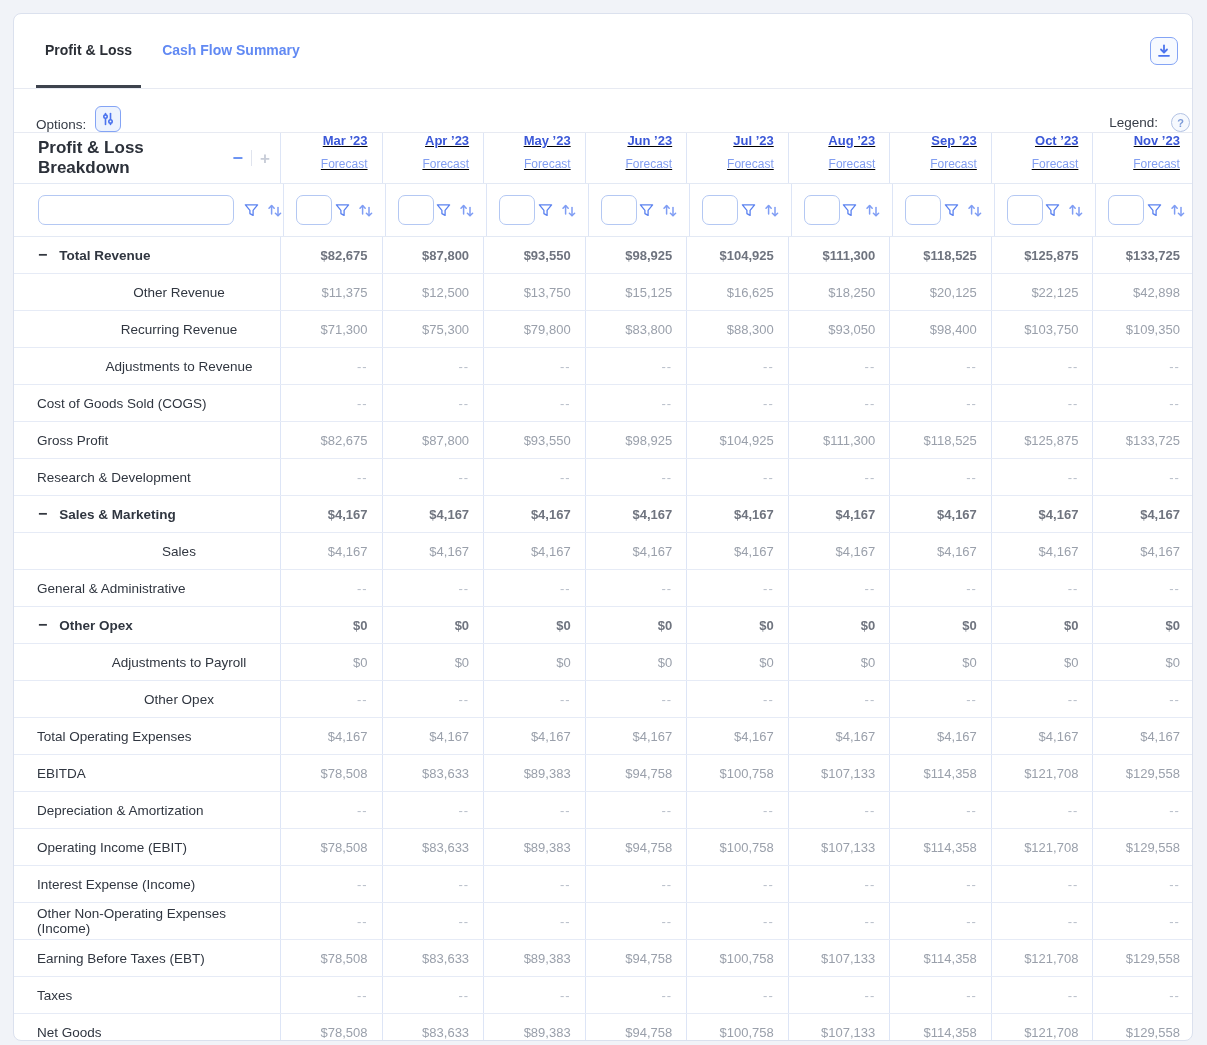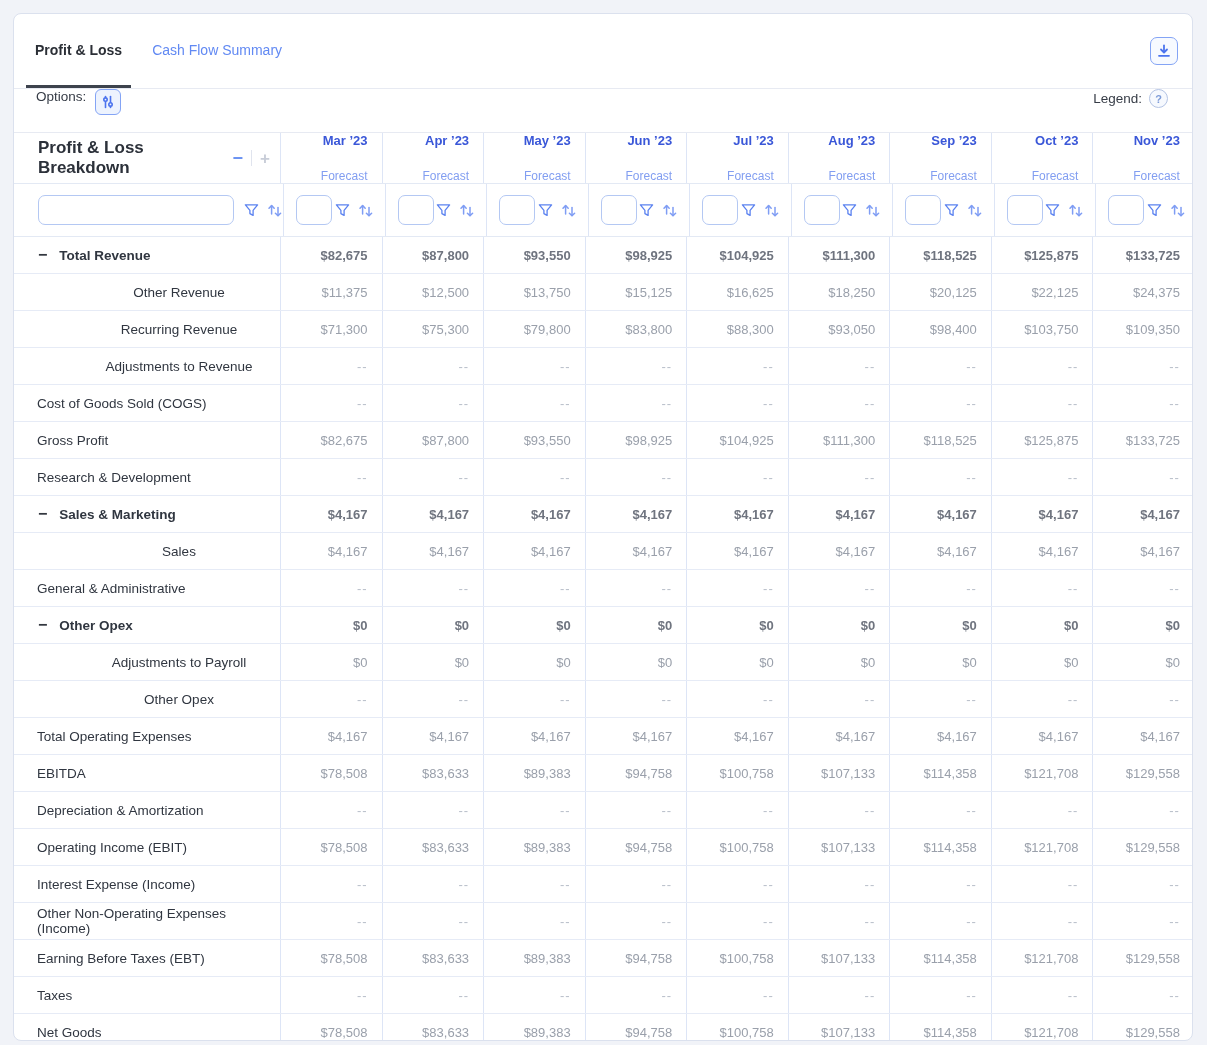"Profit & Loss" .tabs-row { padding: 0 14px 0 12px -> 0 14px 0 22px }
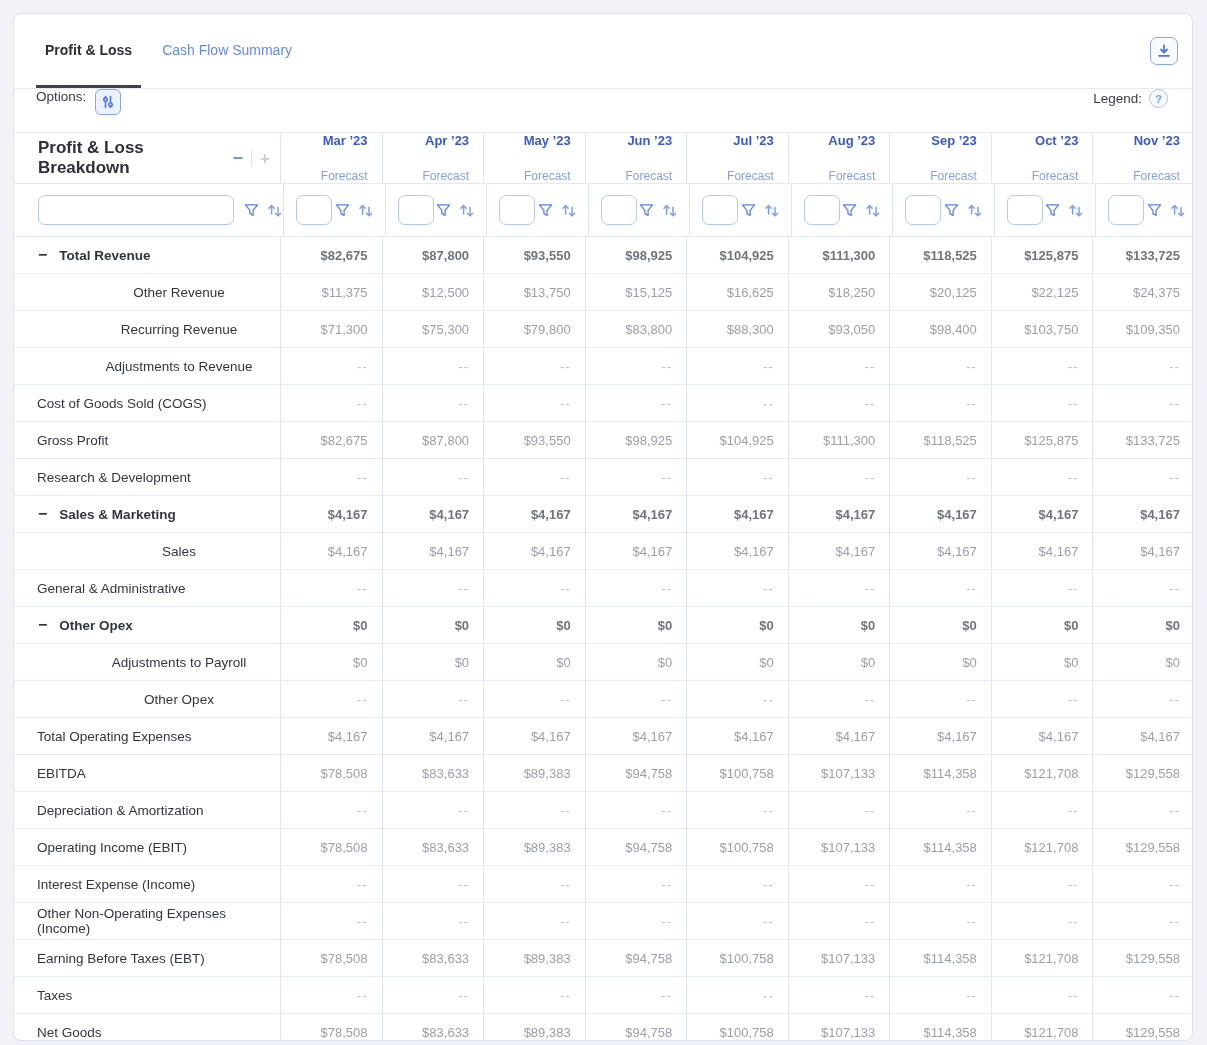"Cash Flow Summary" .tab.inactive { font-weight: none -> bold }
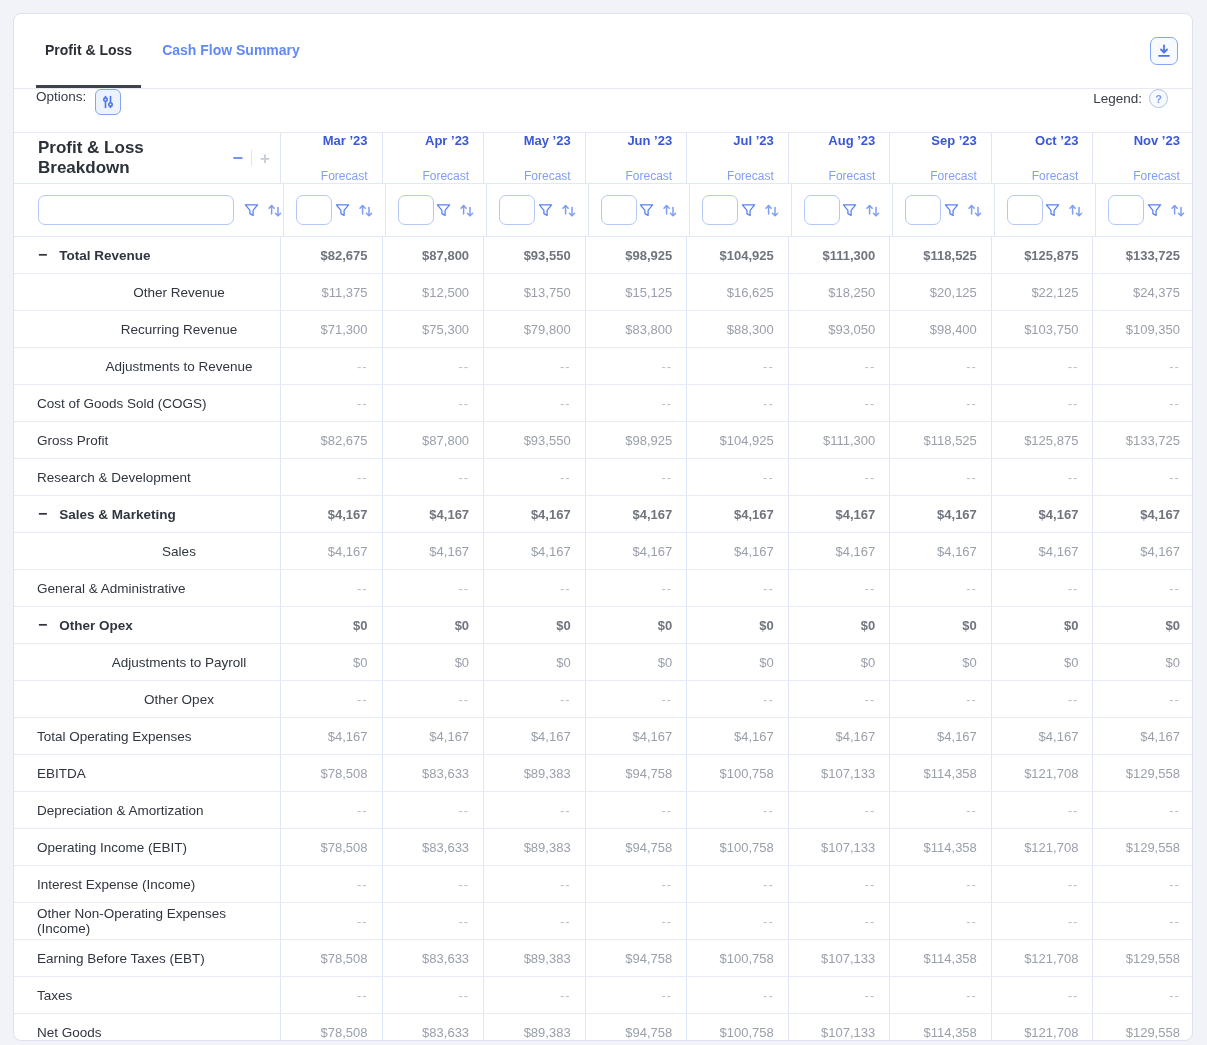"Options:" .options-row { align-items: flex-start -> flex-end; padding: 0 24px 0 22px -> 0 2px 0 22px }
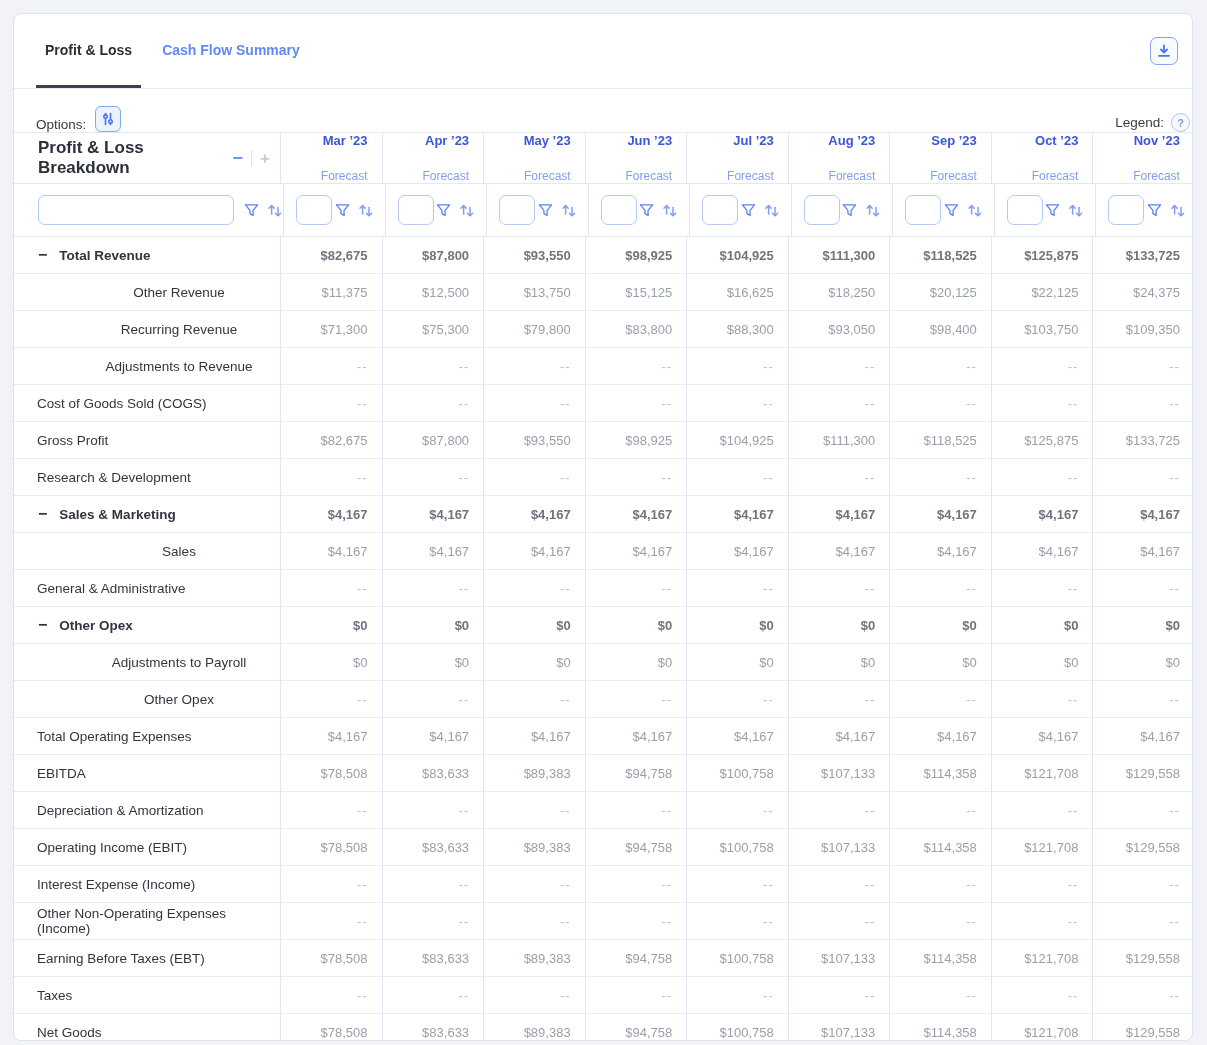"Legend:" .legend-wrap { gap: 7px -> 13px }
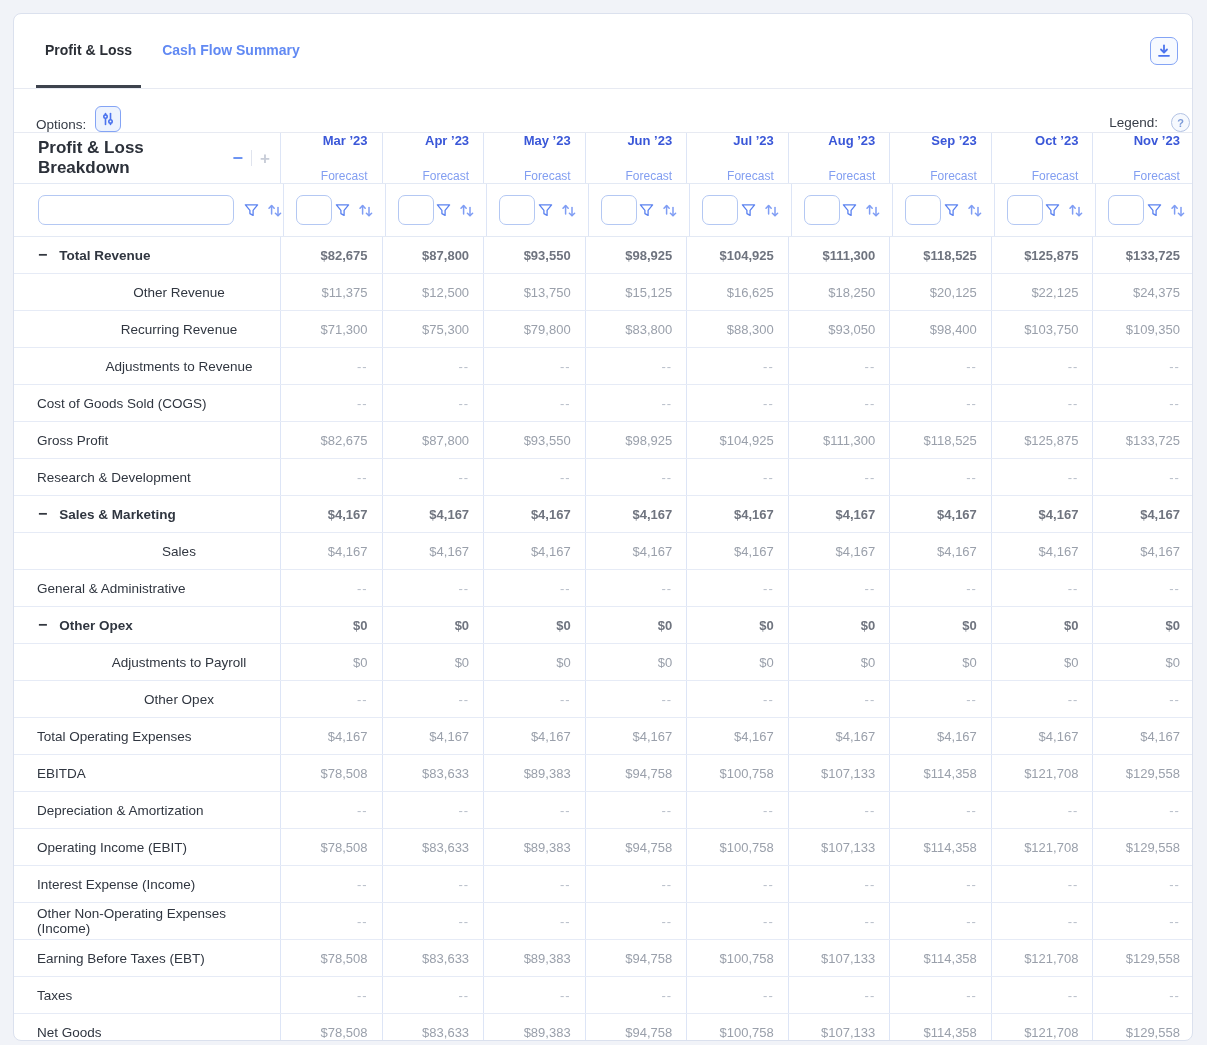"Mar ’23" .mhead { gap: 1px -> 9px; justify-content: space-between -> flex-start; text-decoration: none -> underline }
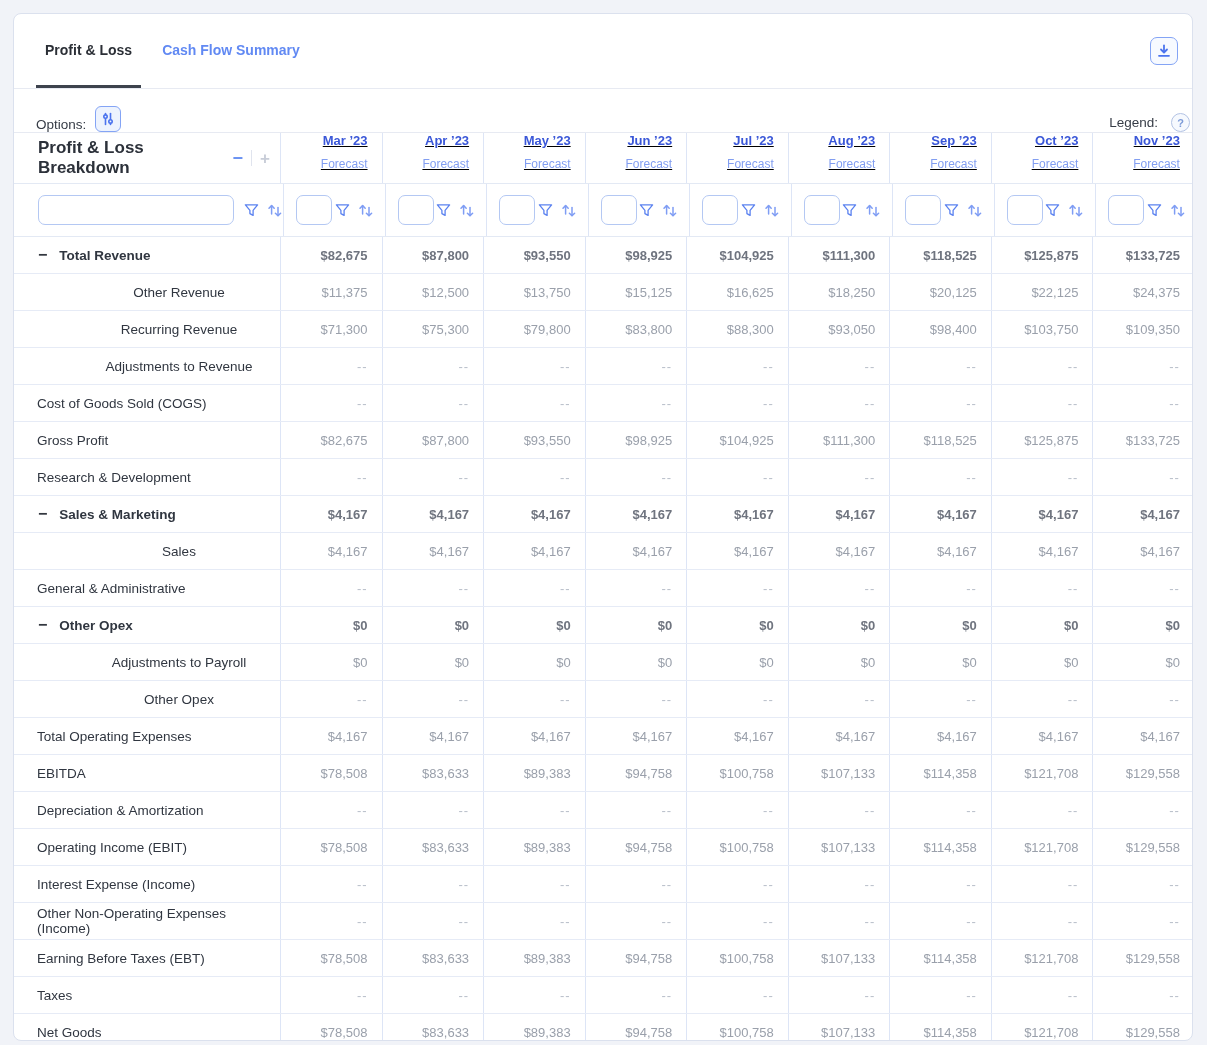"$24,375" span.val { text: $24,375 -> $42,898 }
